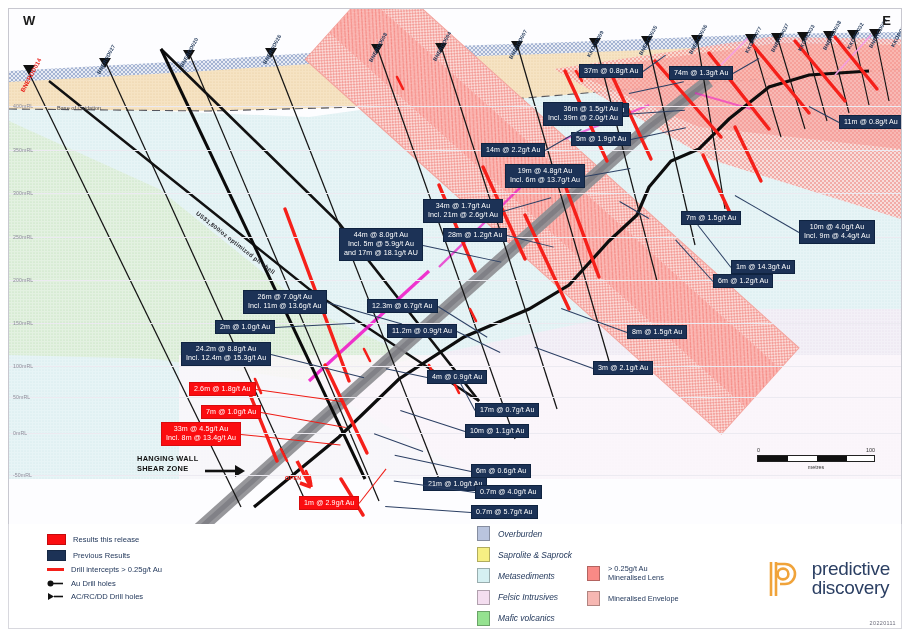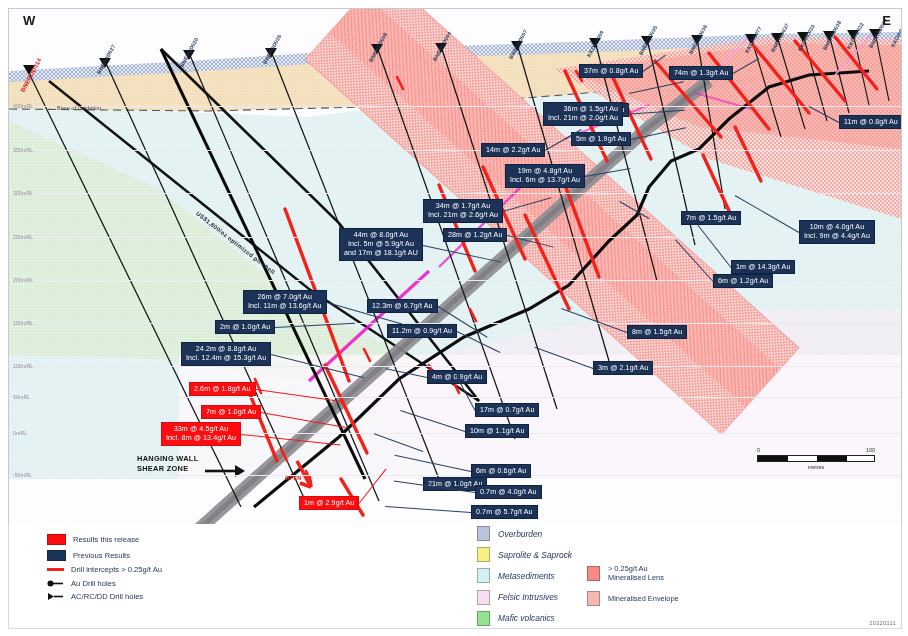"Incl. 21m @ 2.0g/t Au" span.ln { text: 21m -> 39m }
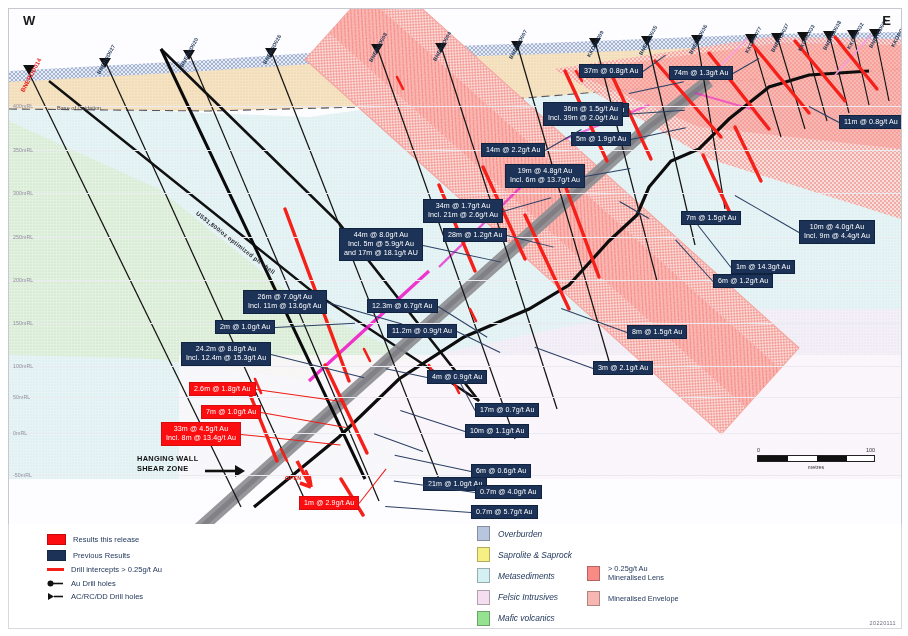"predictive" div { html: none -> <div> <svg> <path></path> <path></path> <path></path> <circle></circle> </svg> <div> <b>predictive</b> <b>discovery</b> </div> </div> }
